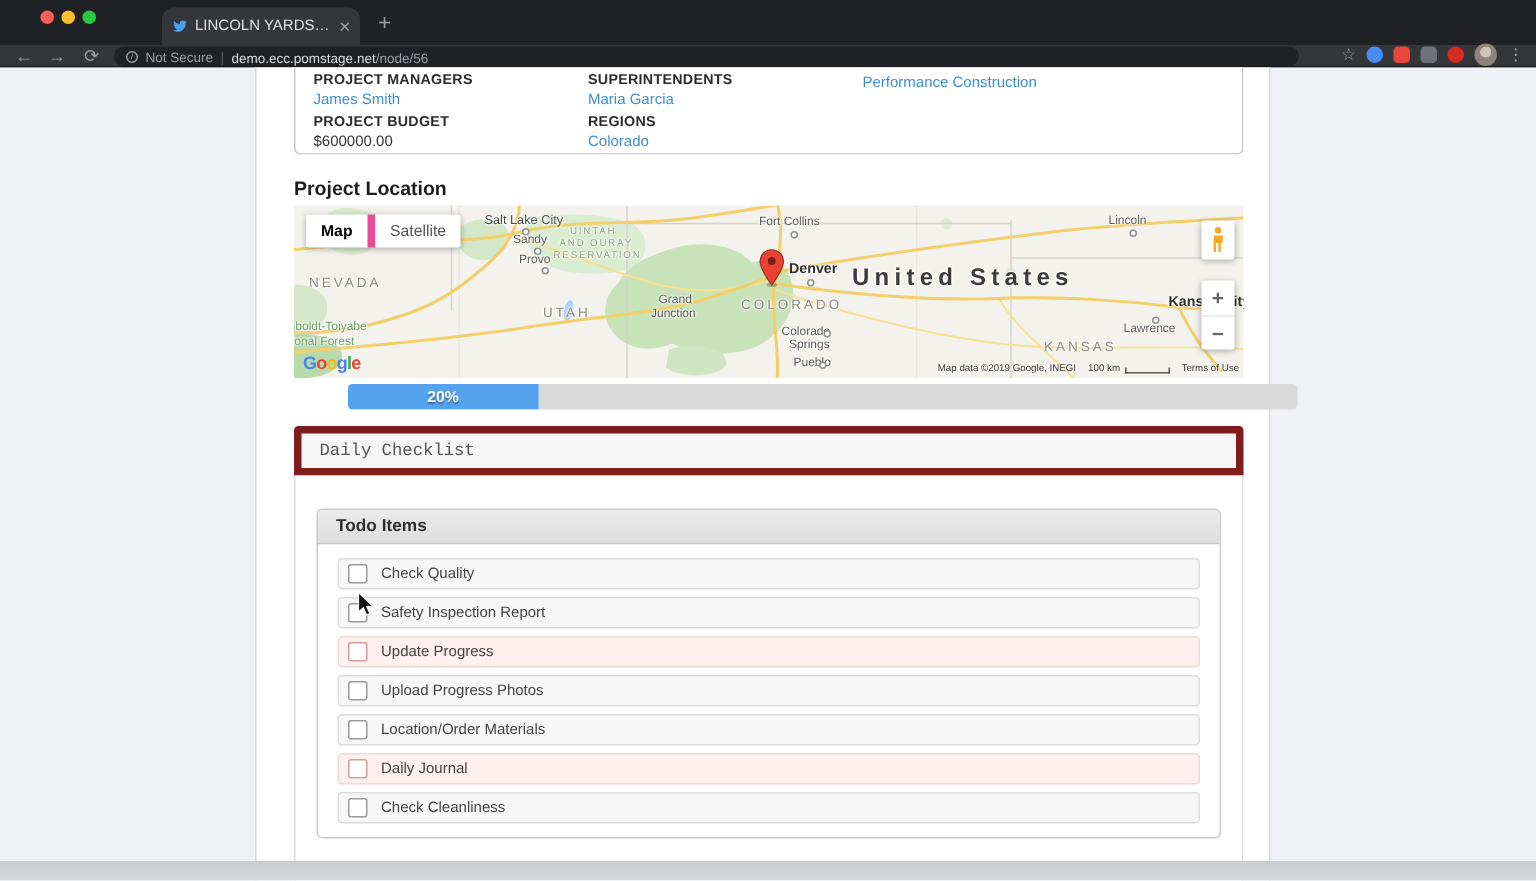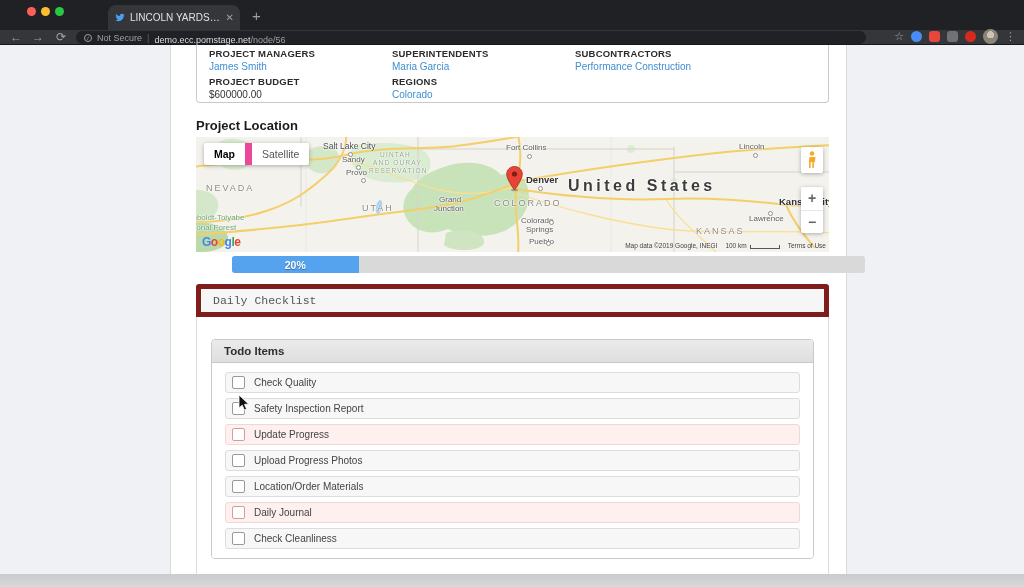"SUBCONTRACTORS" div.fld-label { html: <div>SUBCONTRACTORS</div> -> none }
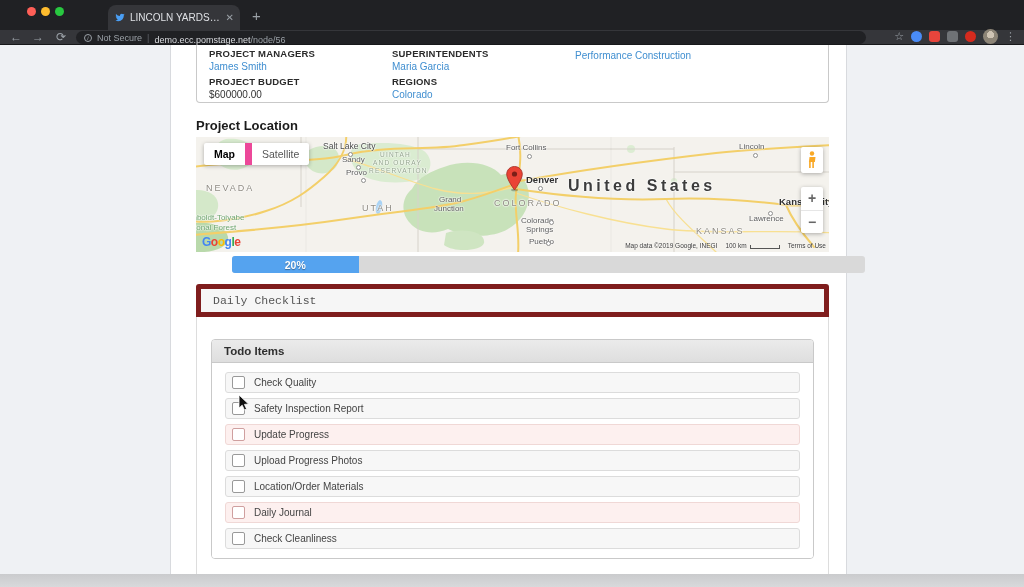"Map" .mt-map { border-right: 7px solid #ec4899 -> 5px solid #ec4899 }
